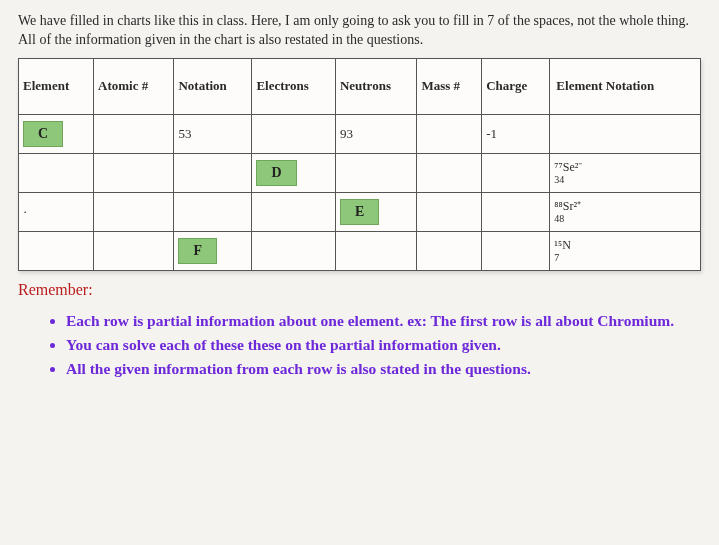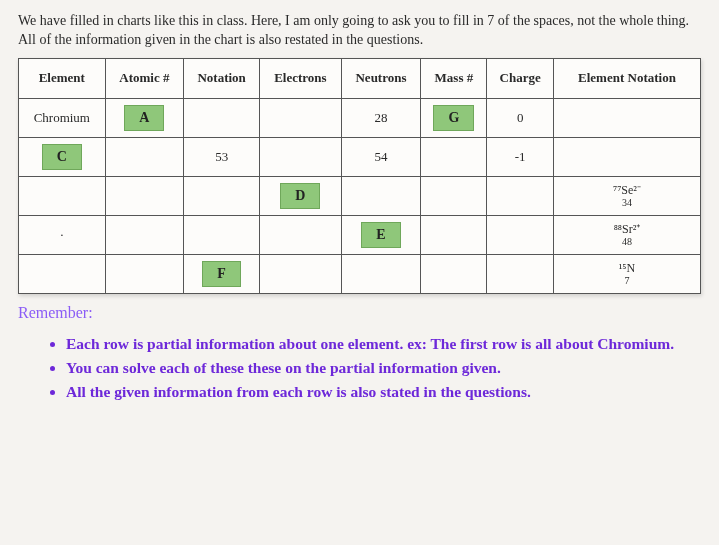"Element" th, td { text-align: center -> left }
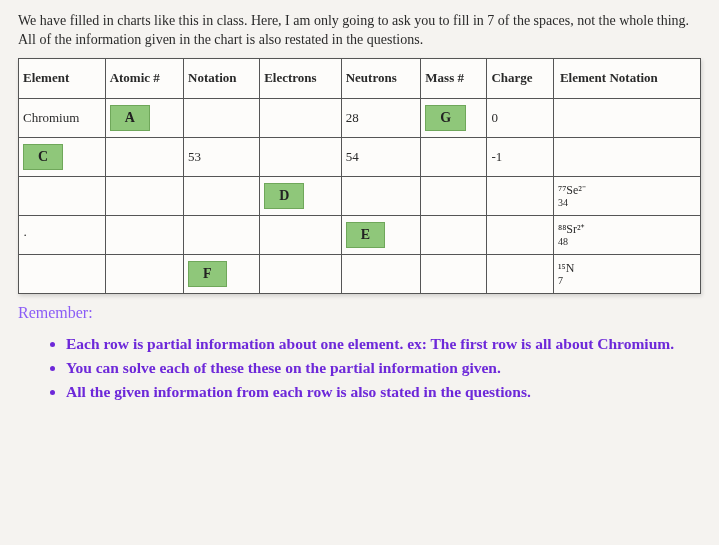"Element Notation" th.two-line { padding: 12px 6px -> 20px 6px }
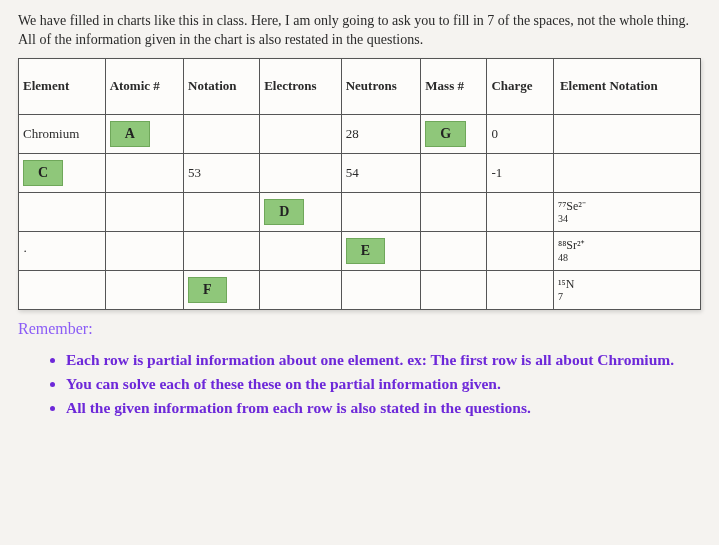"Chromium" tr { html: <tr> <td>Chromium</td> <td><span>A</span></td> <td></td> <td></td> <td>28</td> <td><span>G</span></td> <td>0</td> <td></td> </tr> -> none }
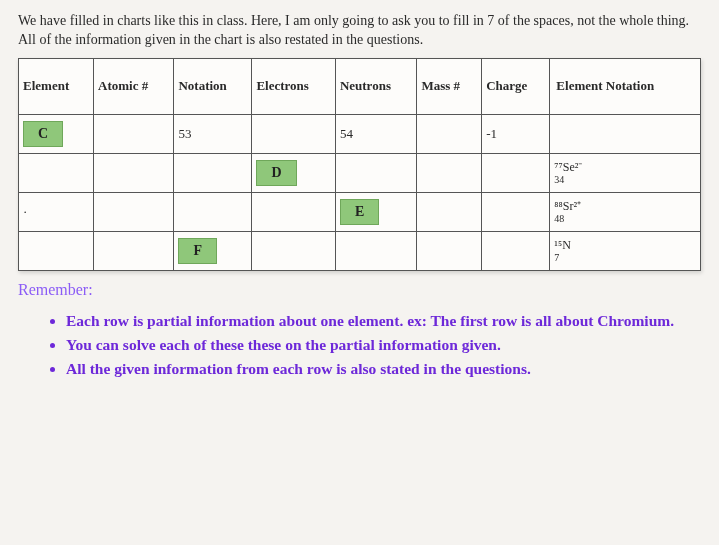"54" td { text: 54 -> 93 }
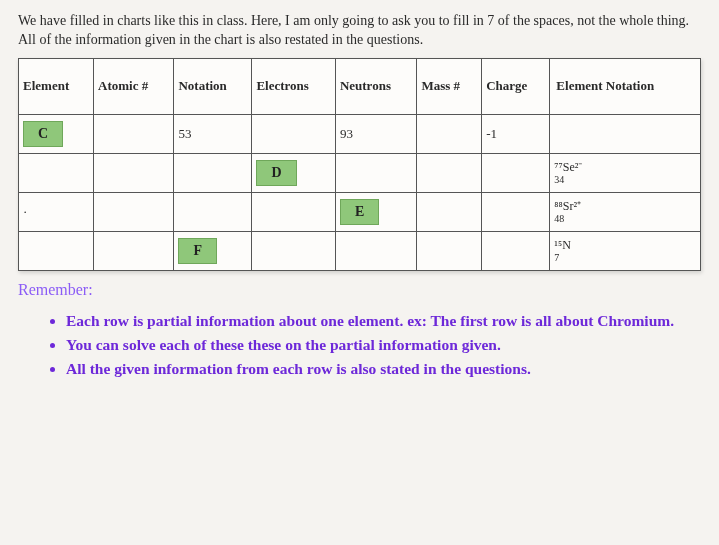"Remember:" .remember-label { color: #8b5cf6 -> #b91c1c }
